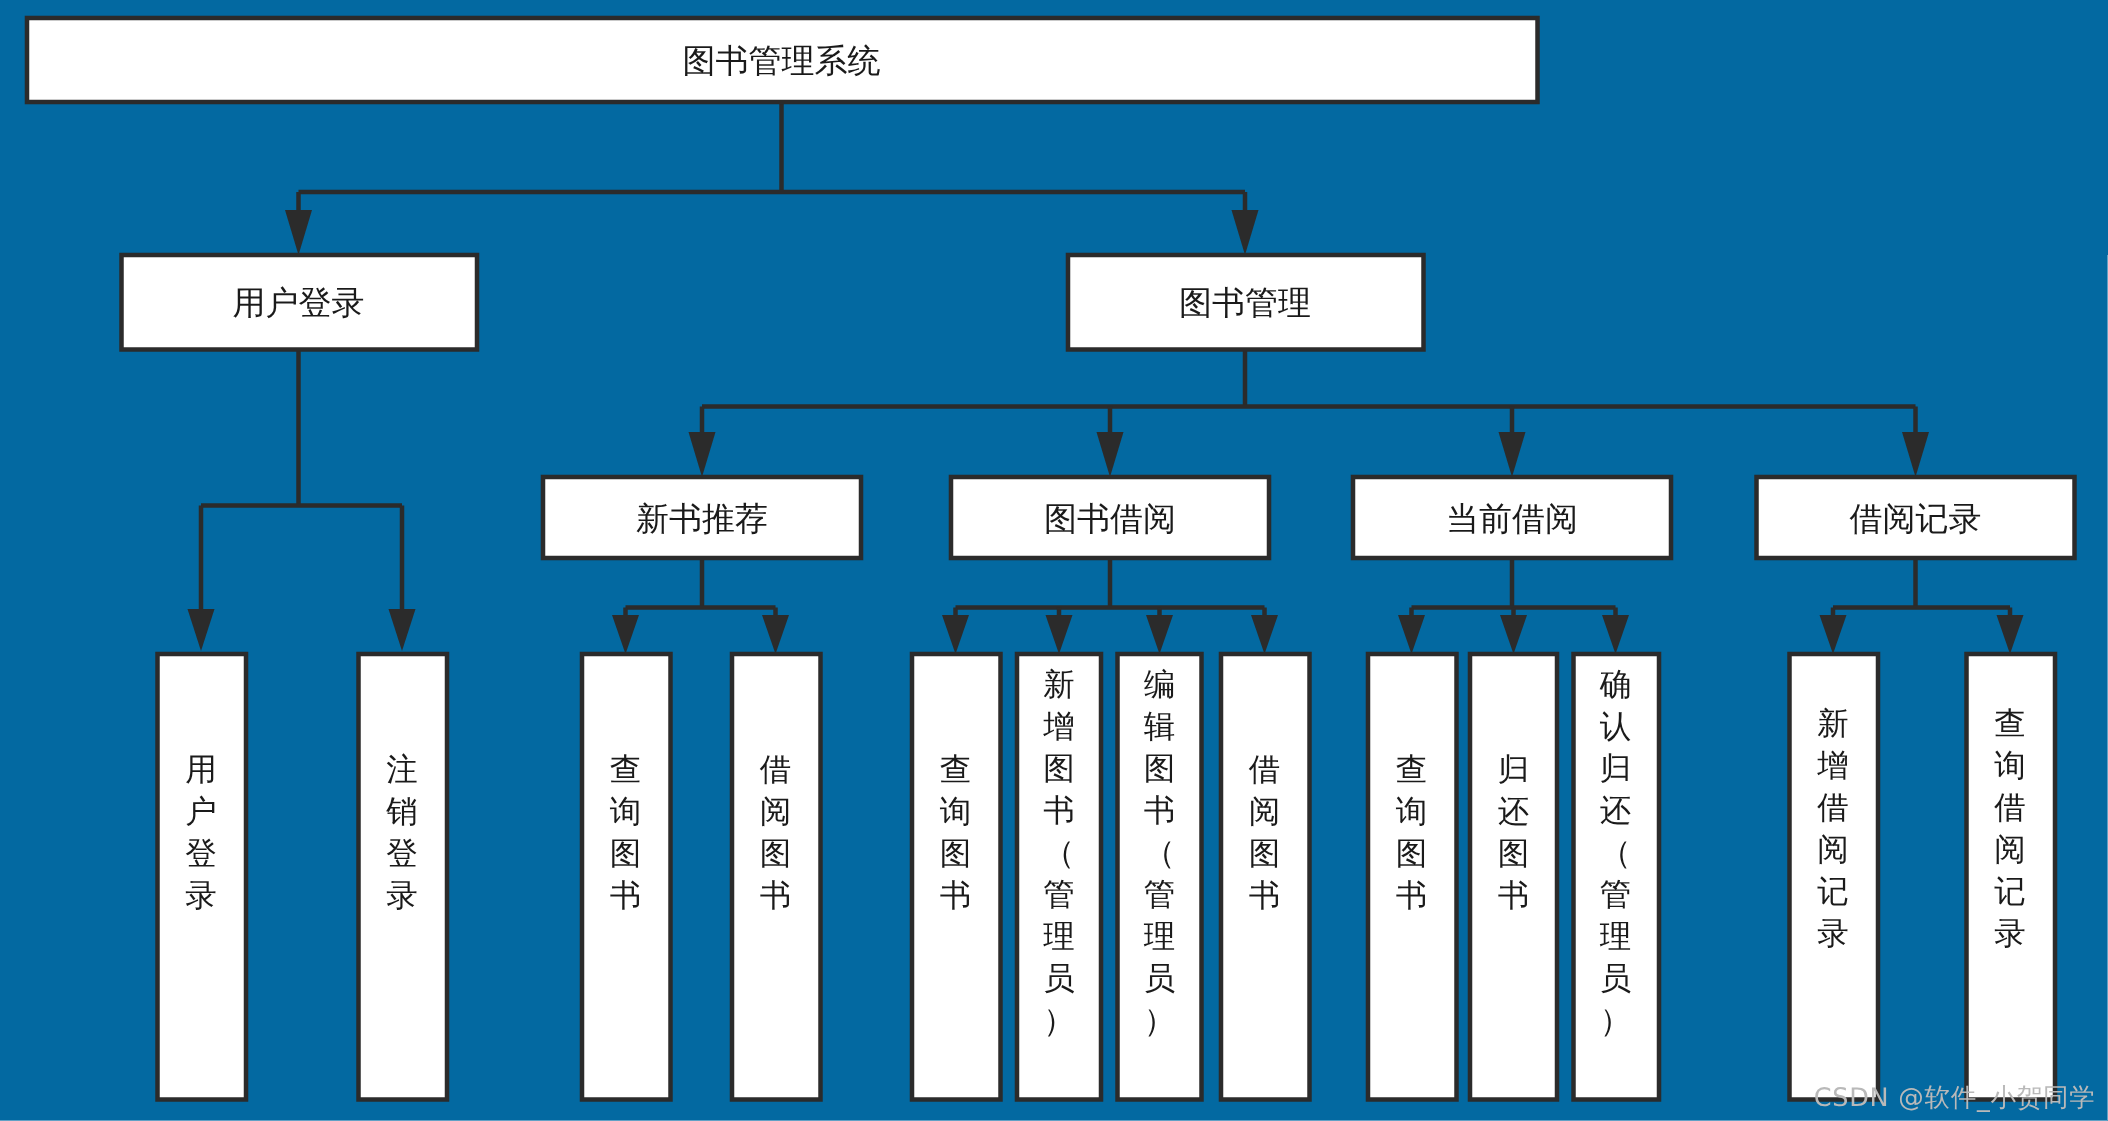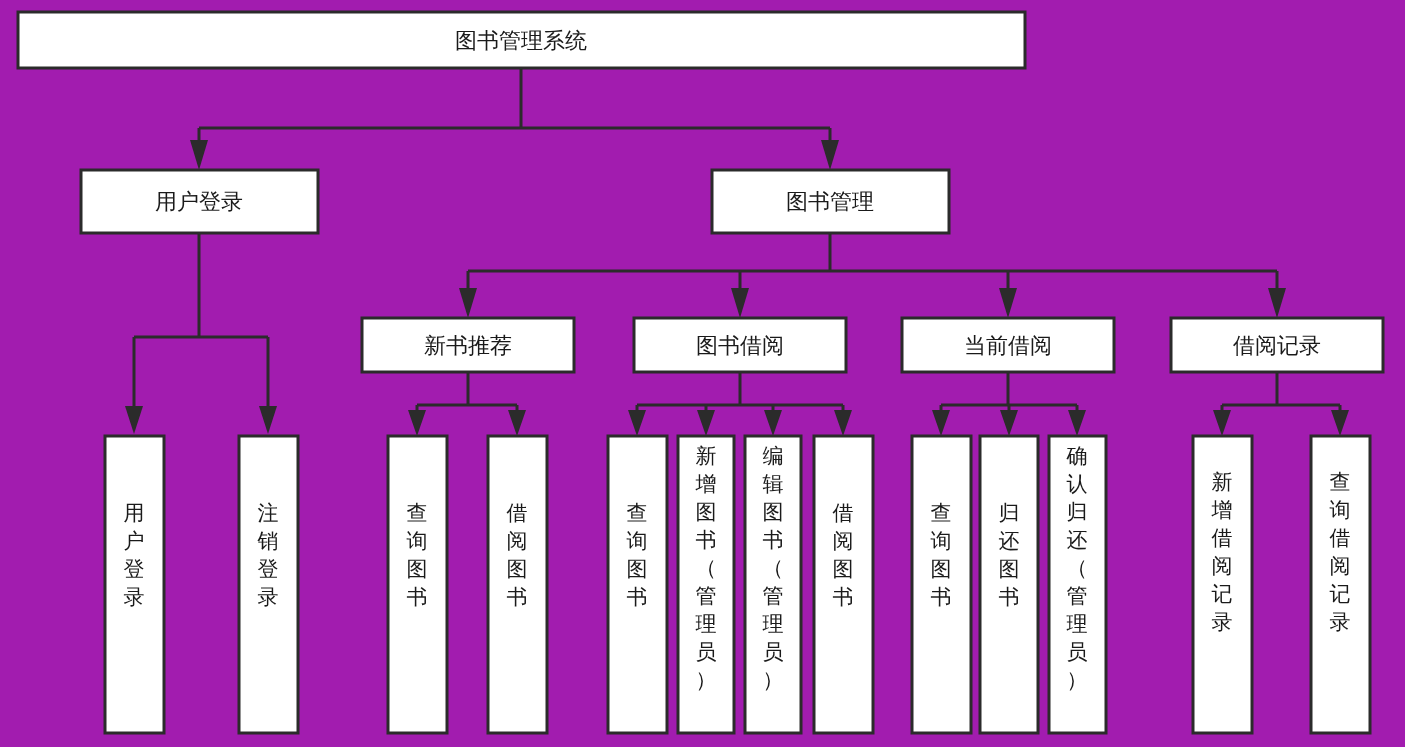"图书管理系统" #diagram-root { background: #a21caf -> #0369a1 }
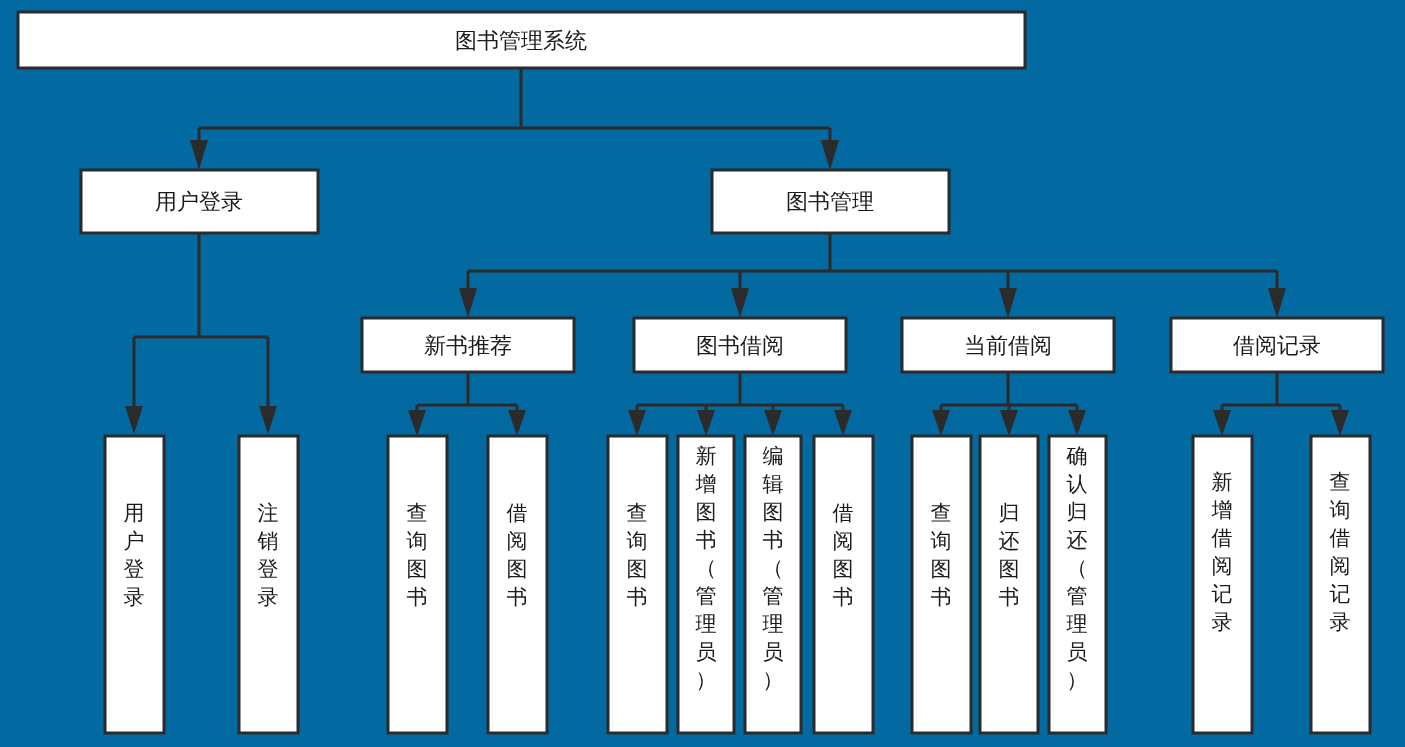"CSDN @软件_小贺同学" div.watermark { html: none -> <div>CSDN @软件_小贺同学</div> }
